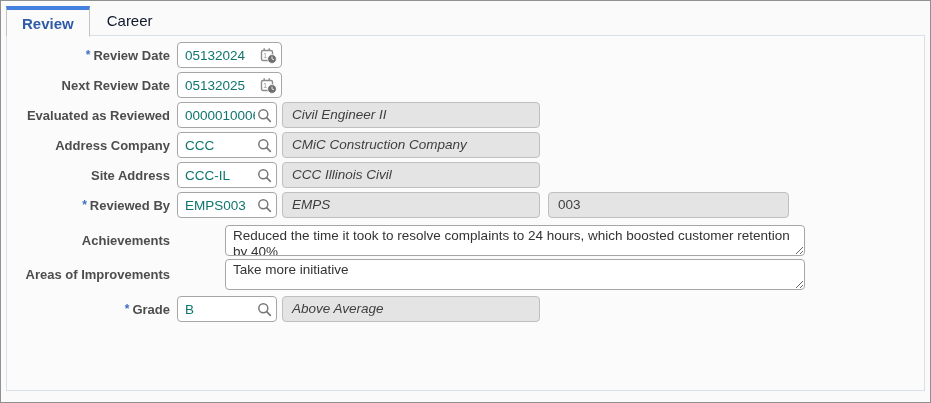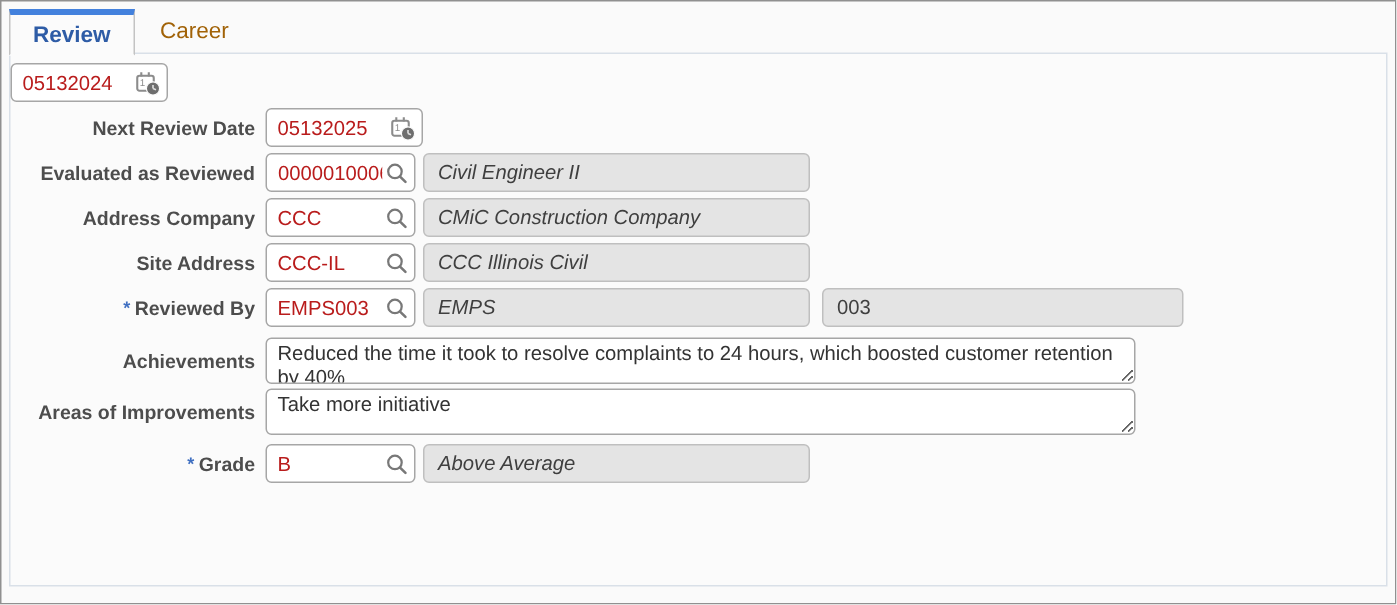"Career" .tab.inactive { color: #a16207 -> #0f172a }
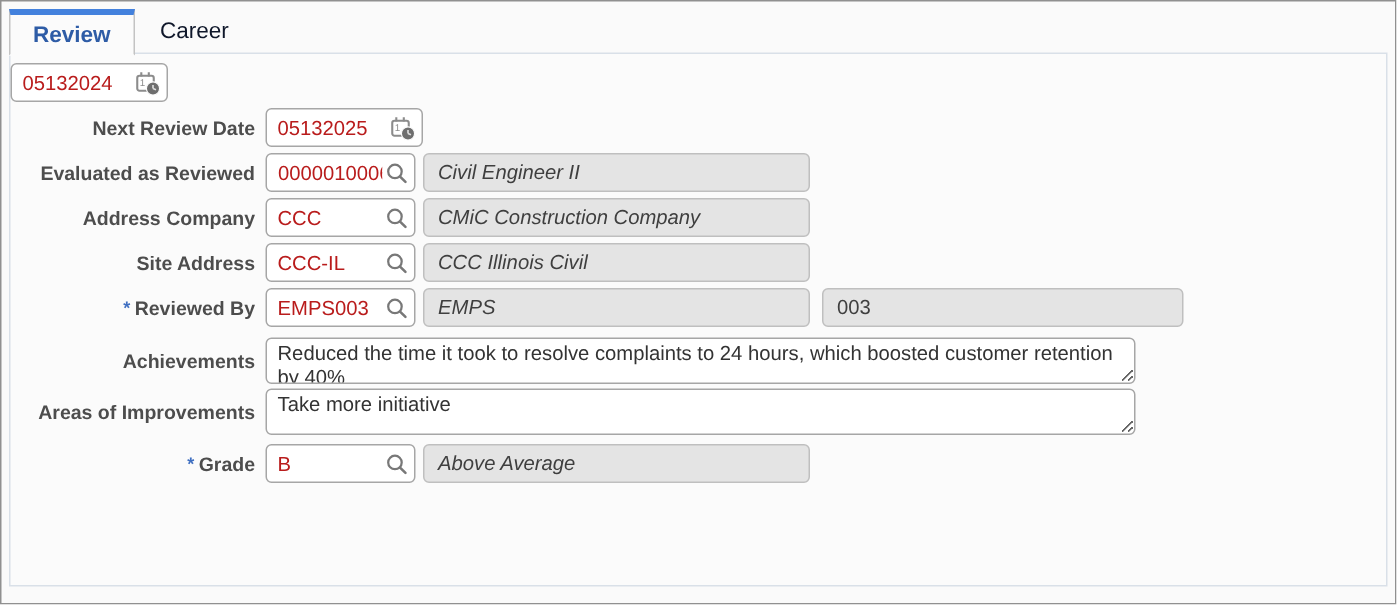"* Review Date" div.lbl { html: none -> <div><span>*</span><span>Review Date</span></div> }
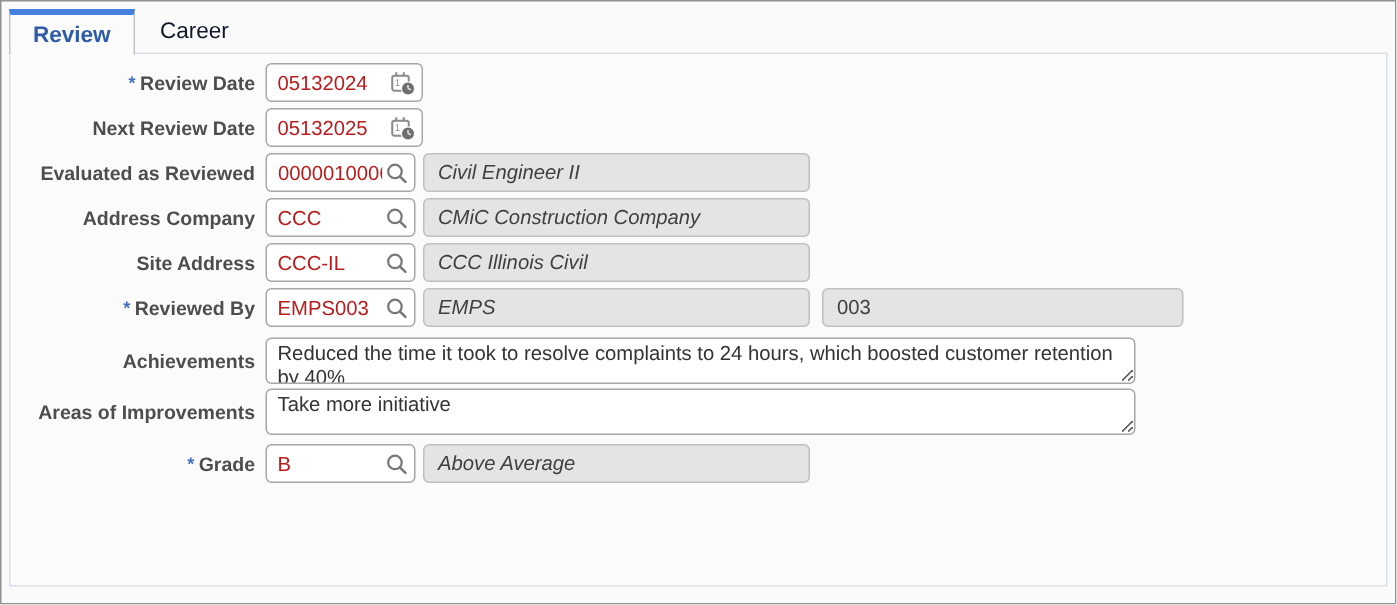"05132024" .ibox input { color: #b91c1c -> #0f766e }
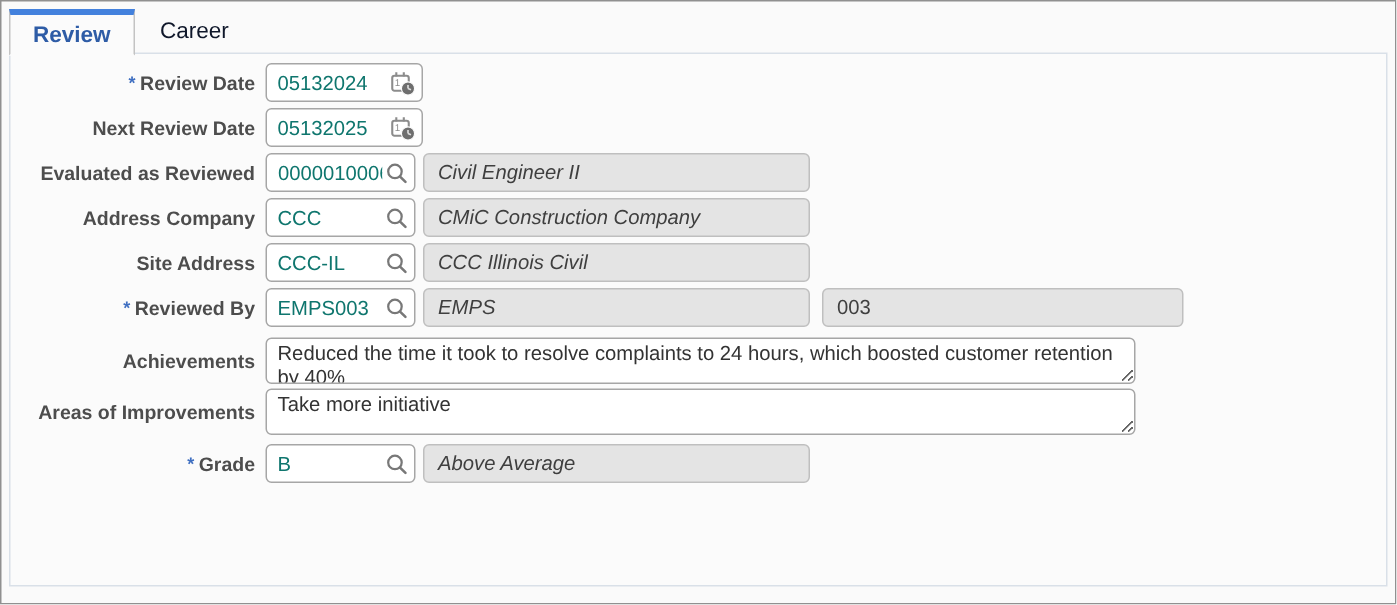"Achievements" .row.ta { gap: none -> 48px }
